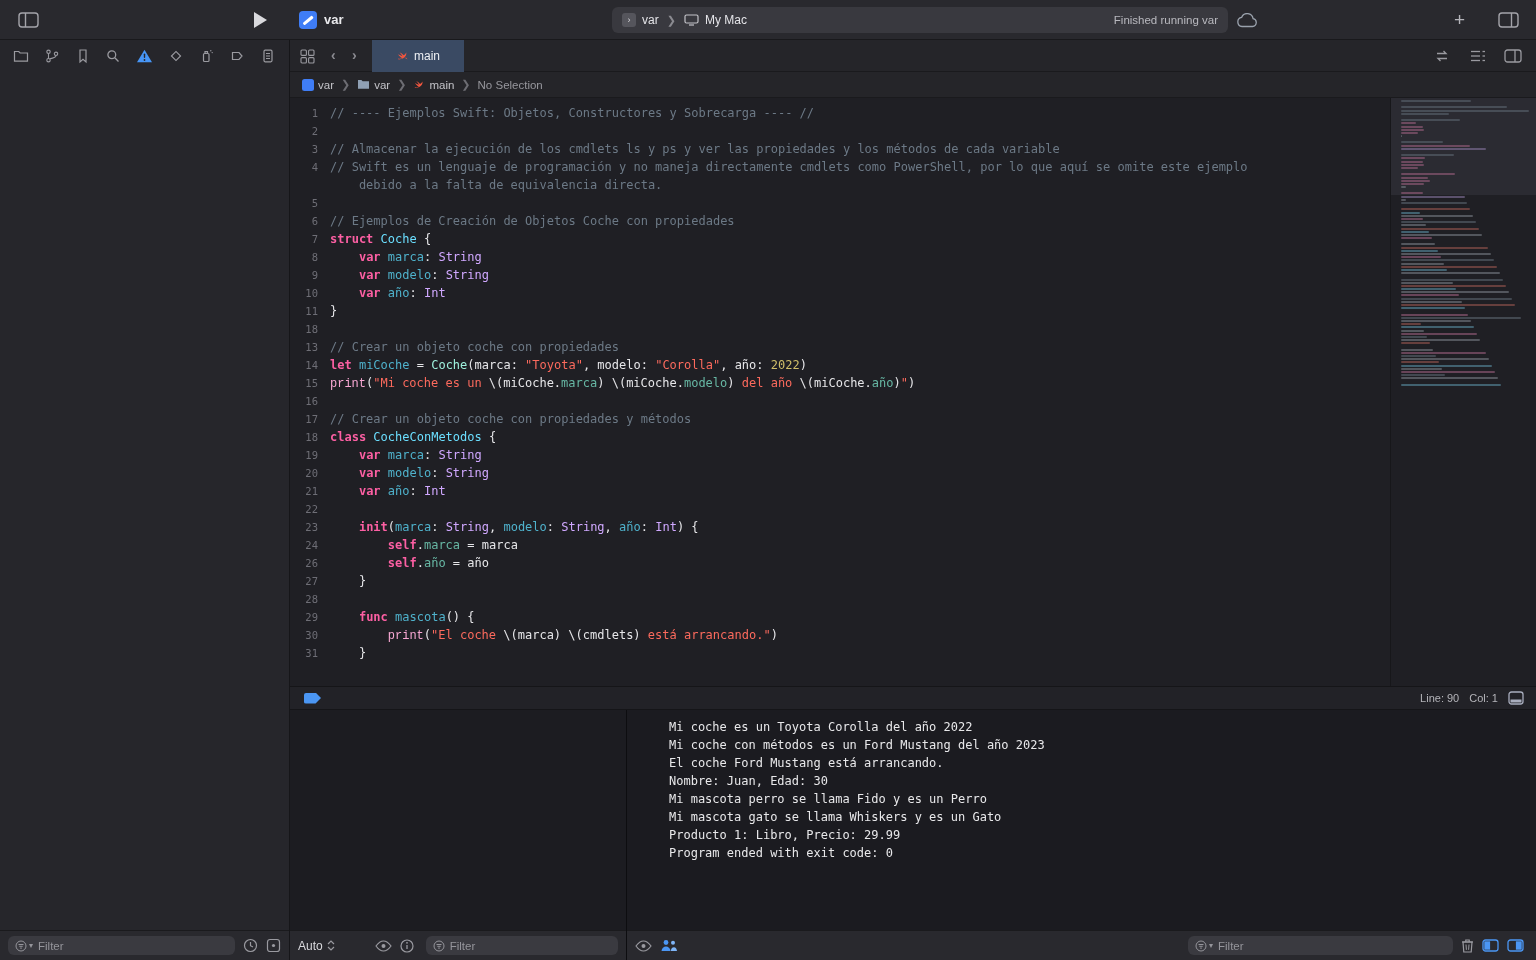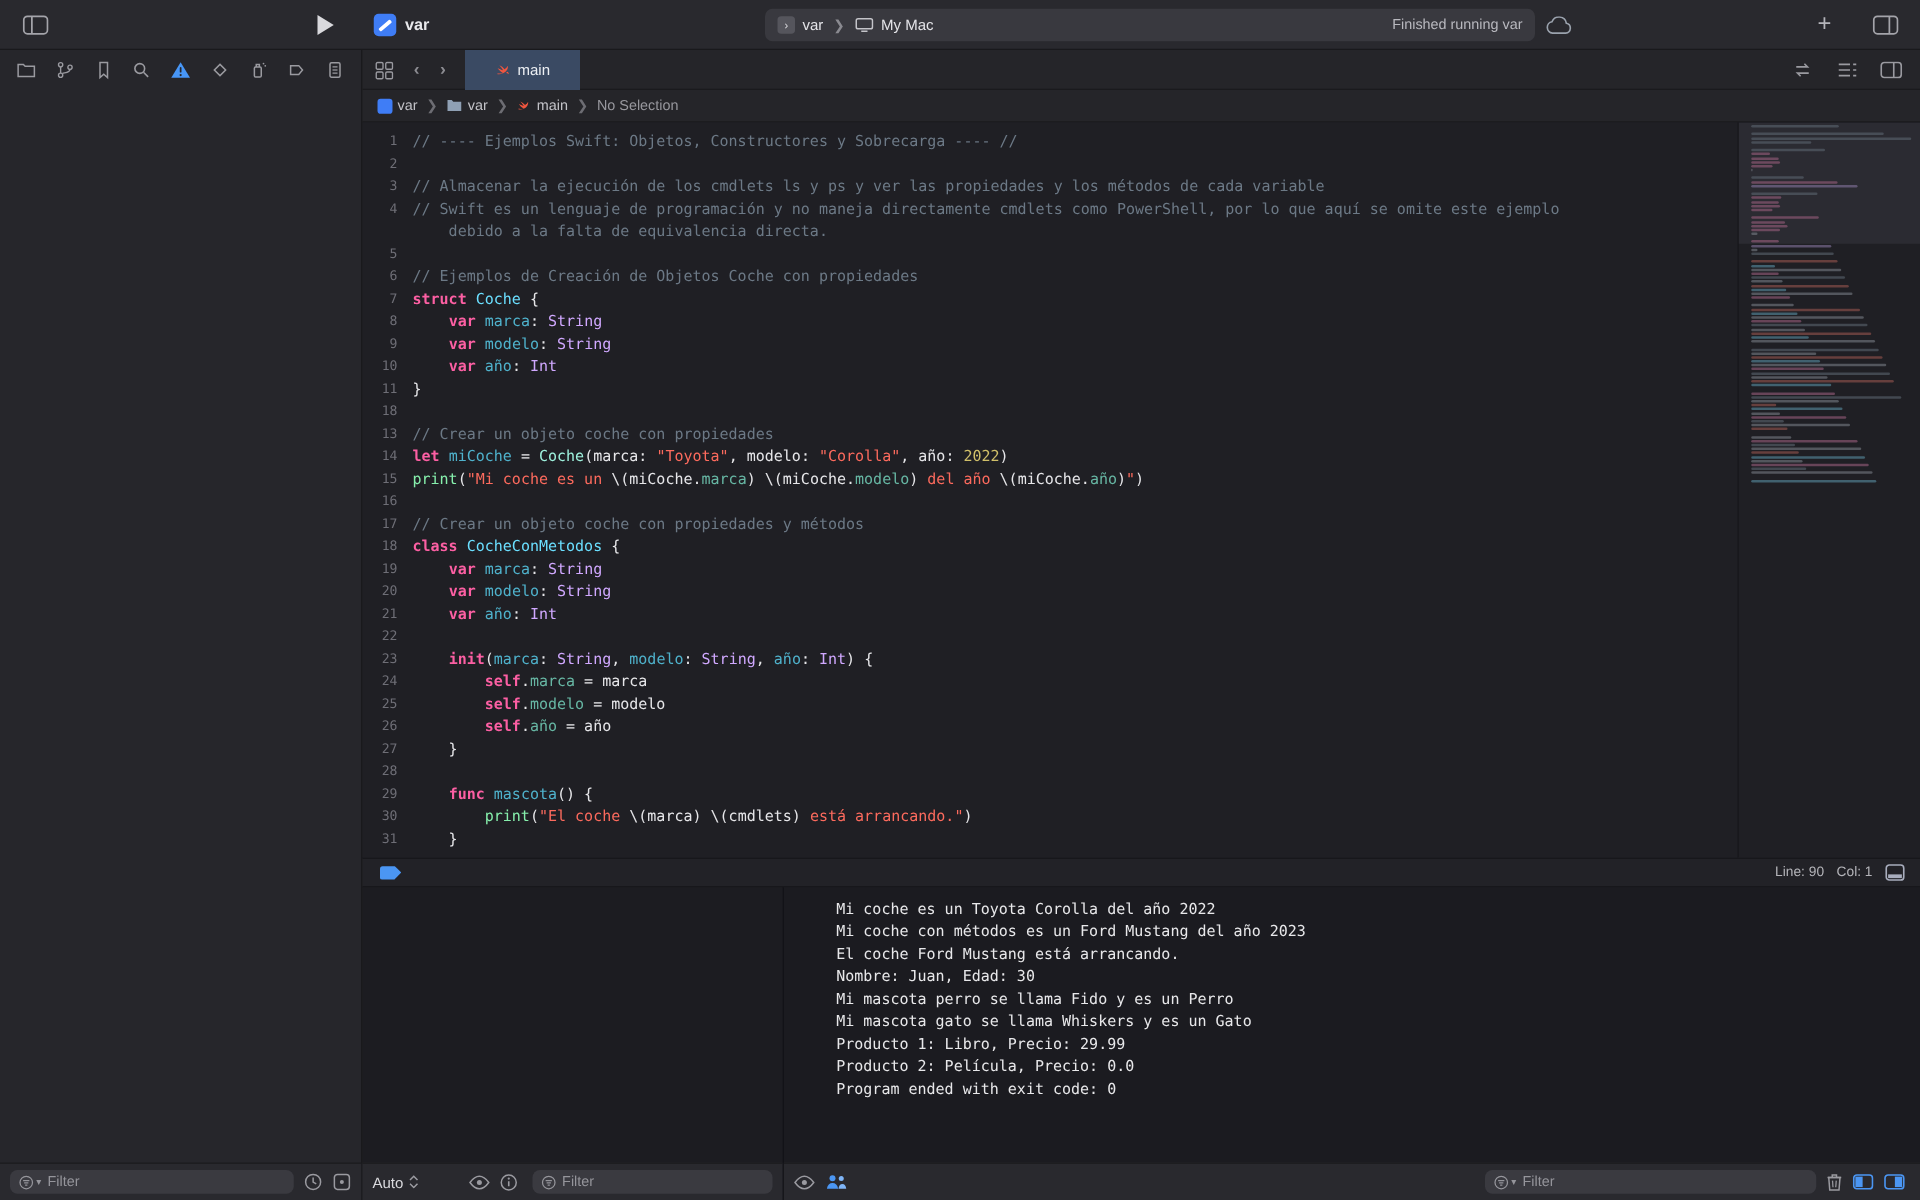"print" .tk-fn { color: #86efac -> #f9a8d4; font-family: none -> Liberation Mono, monospace }
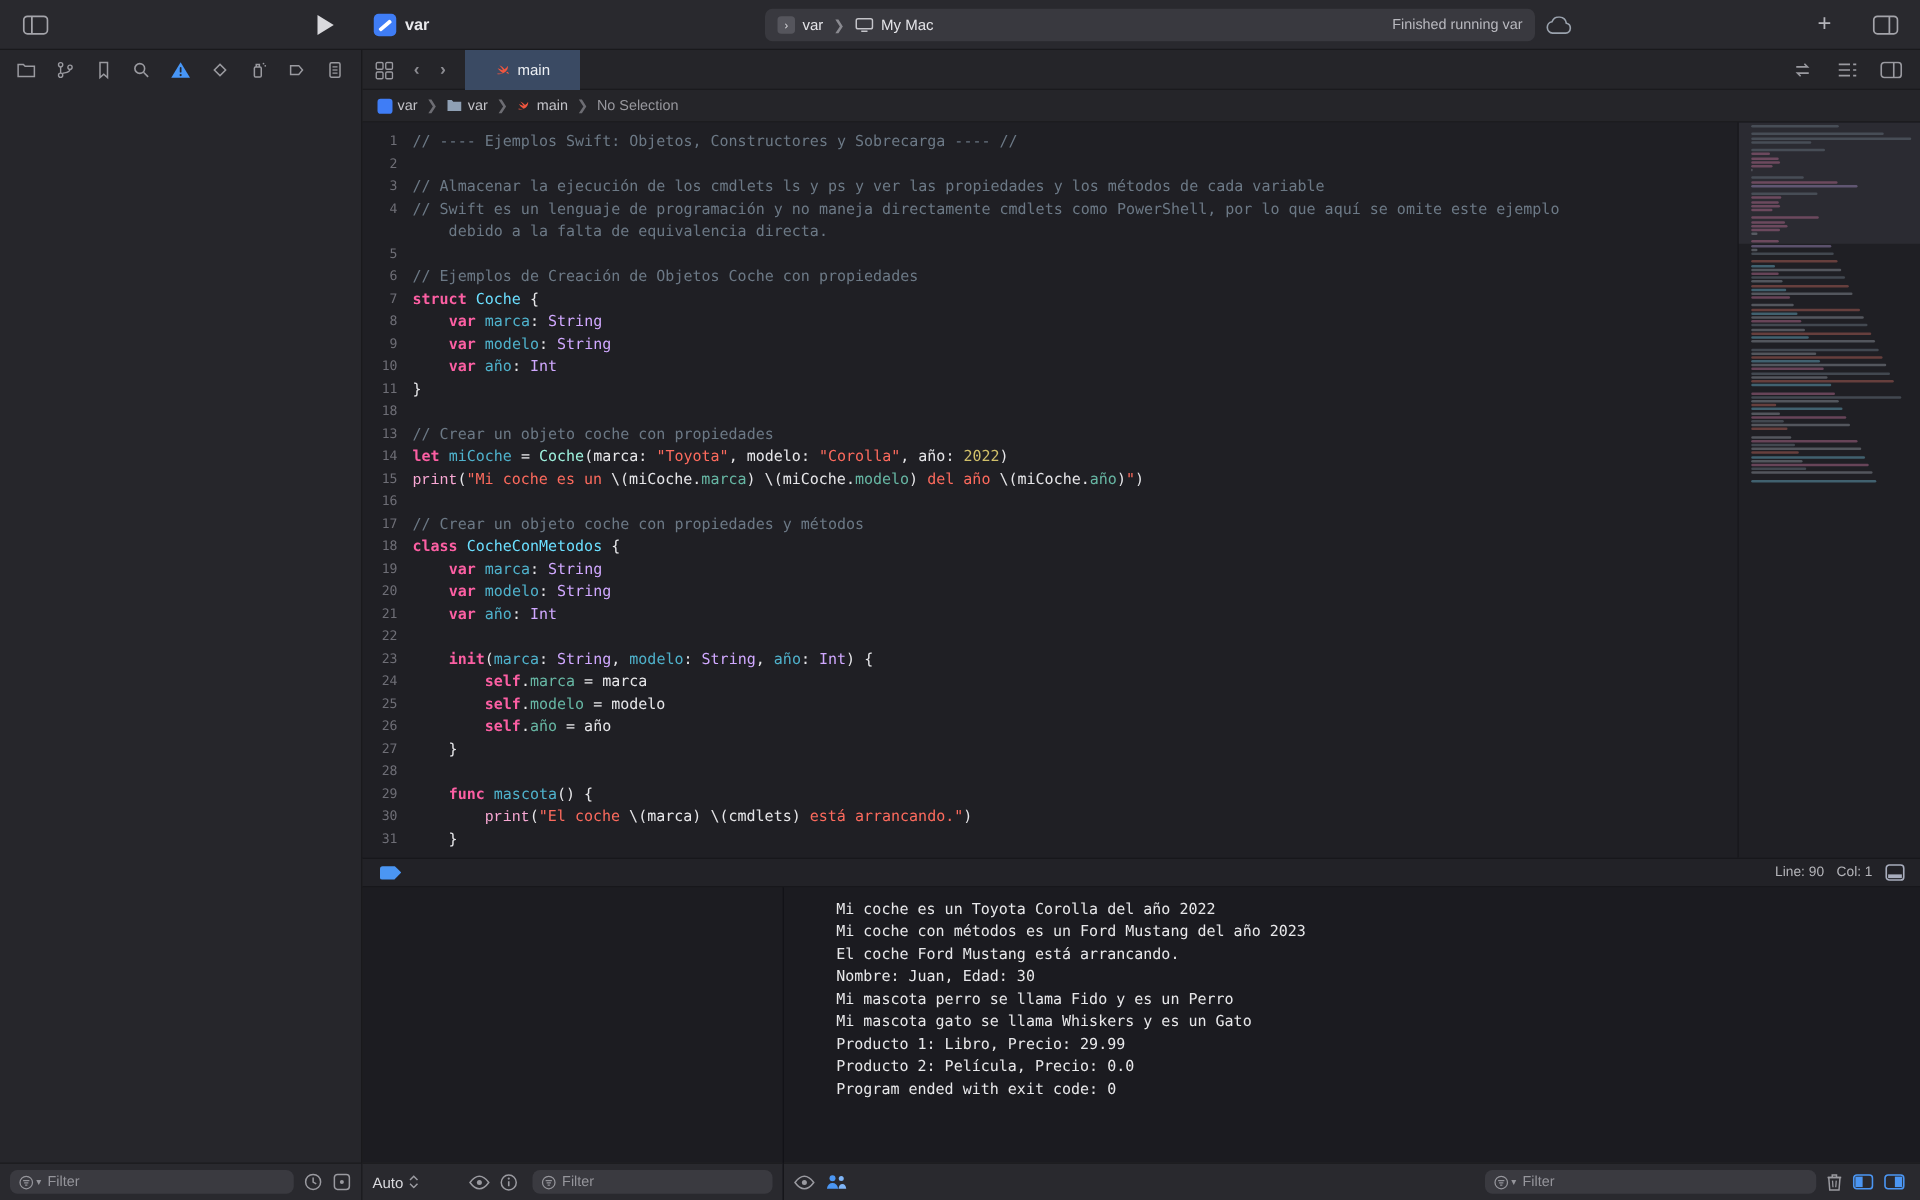"25" div.ed-row { html: <div><span>25</span><span><span> </span><span>self</span><span>.</span><span>modelo</span><span> = modelo</span></span></div> -> none }
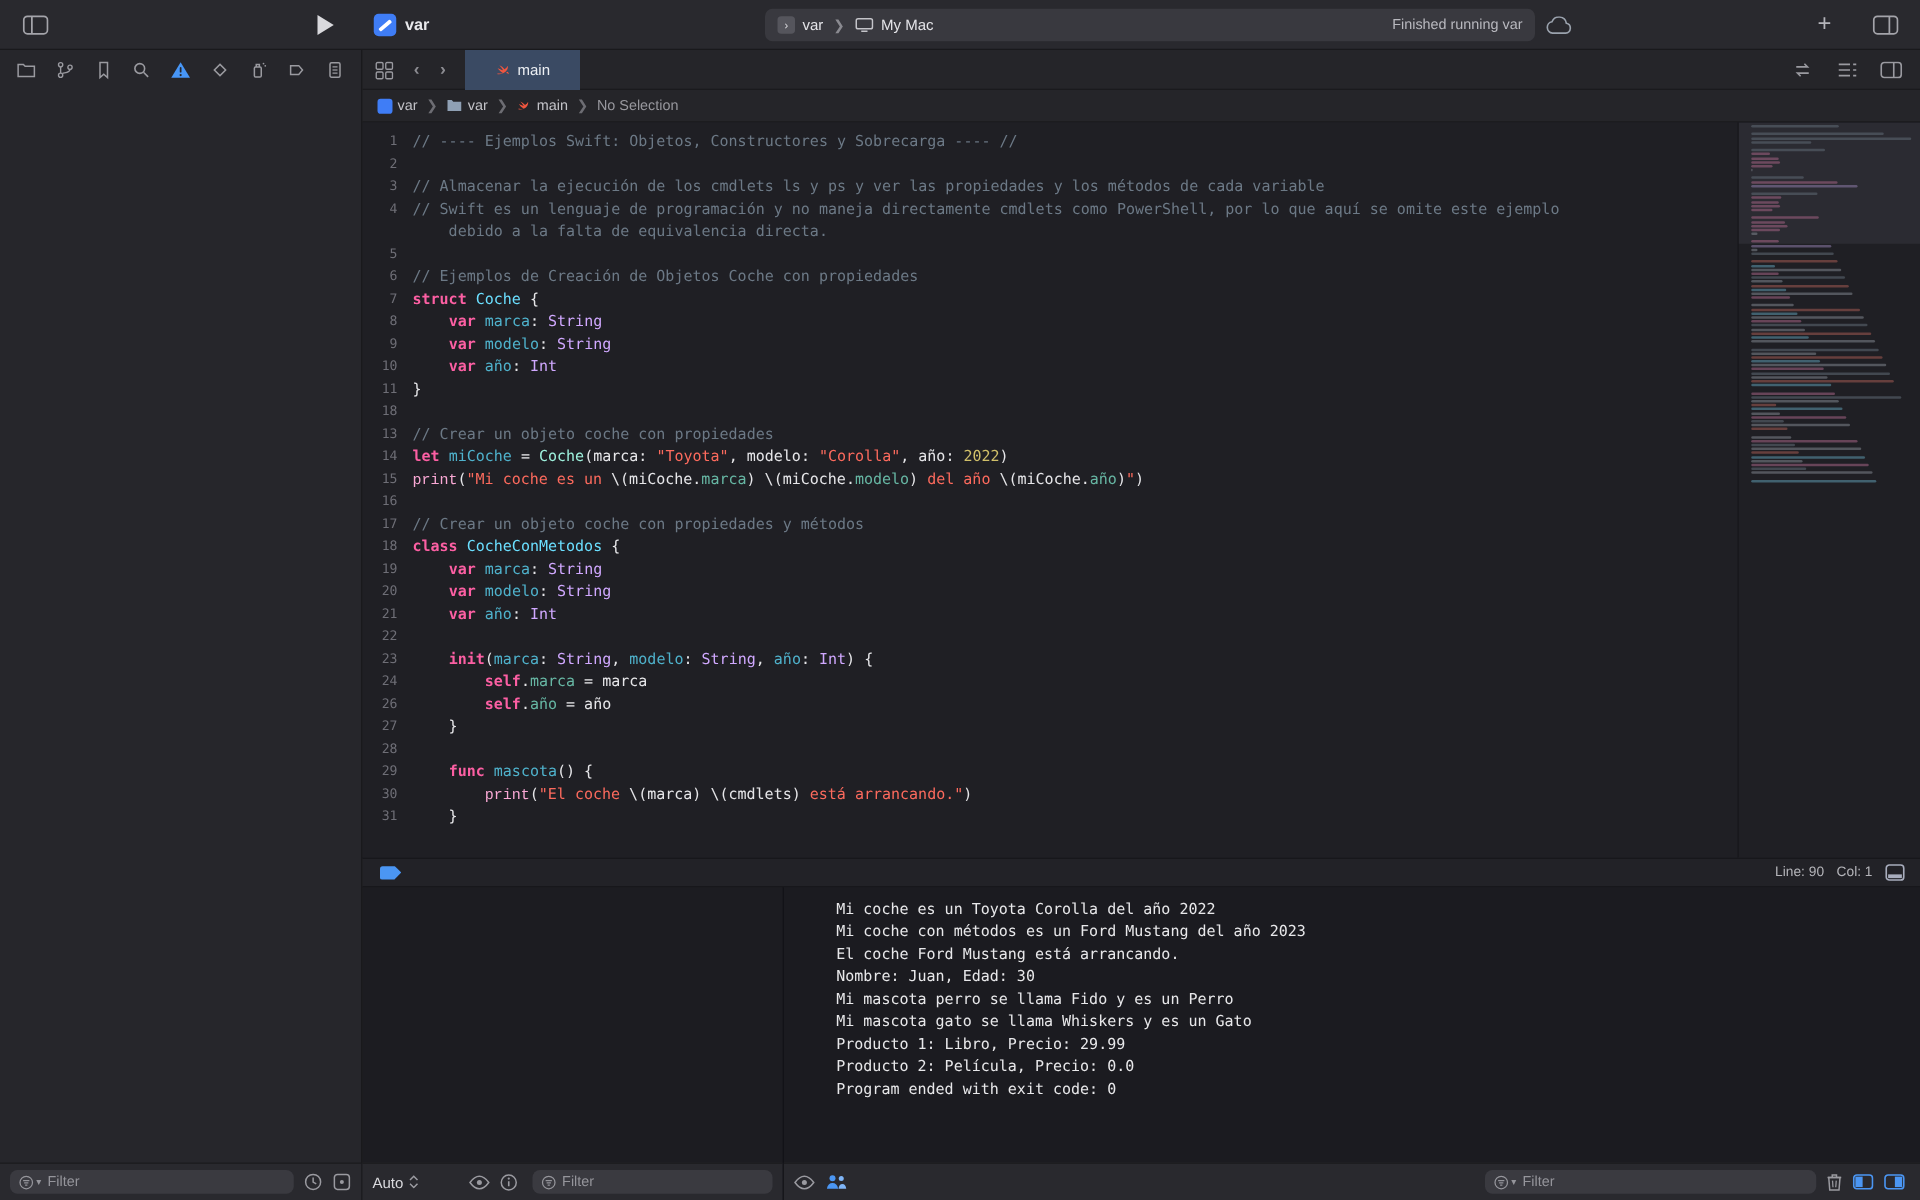"Producto 2: Película, Precio: 0.0" div.console-line { html: <div>Producto 2: Película, Precio: 0.0</div> -> none }
